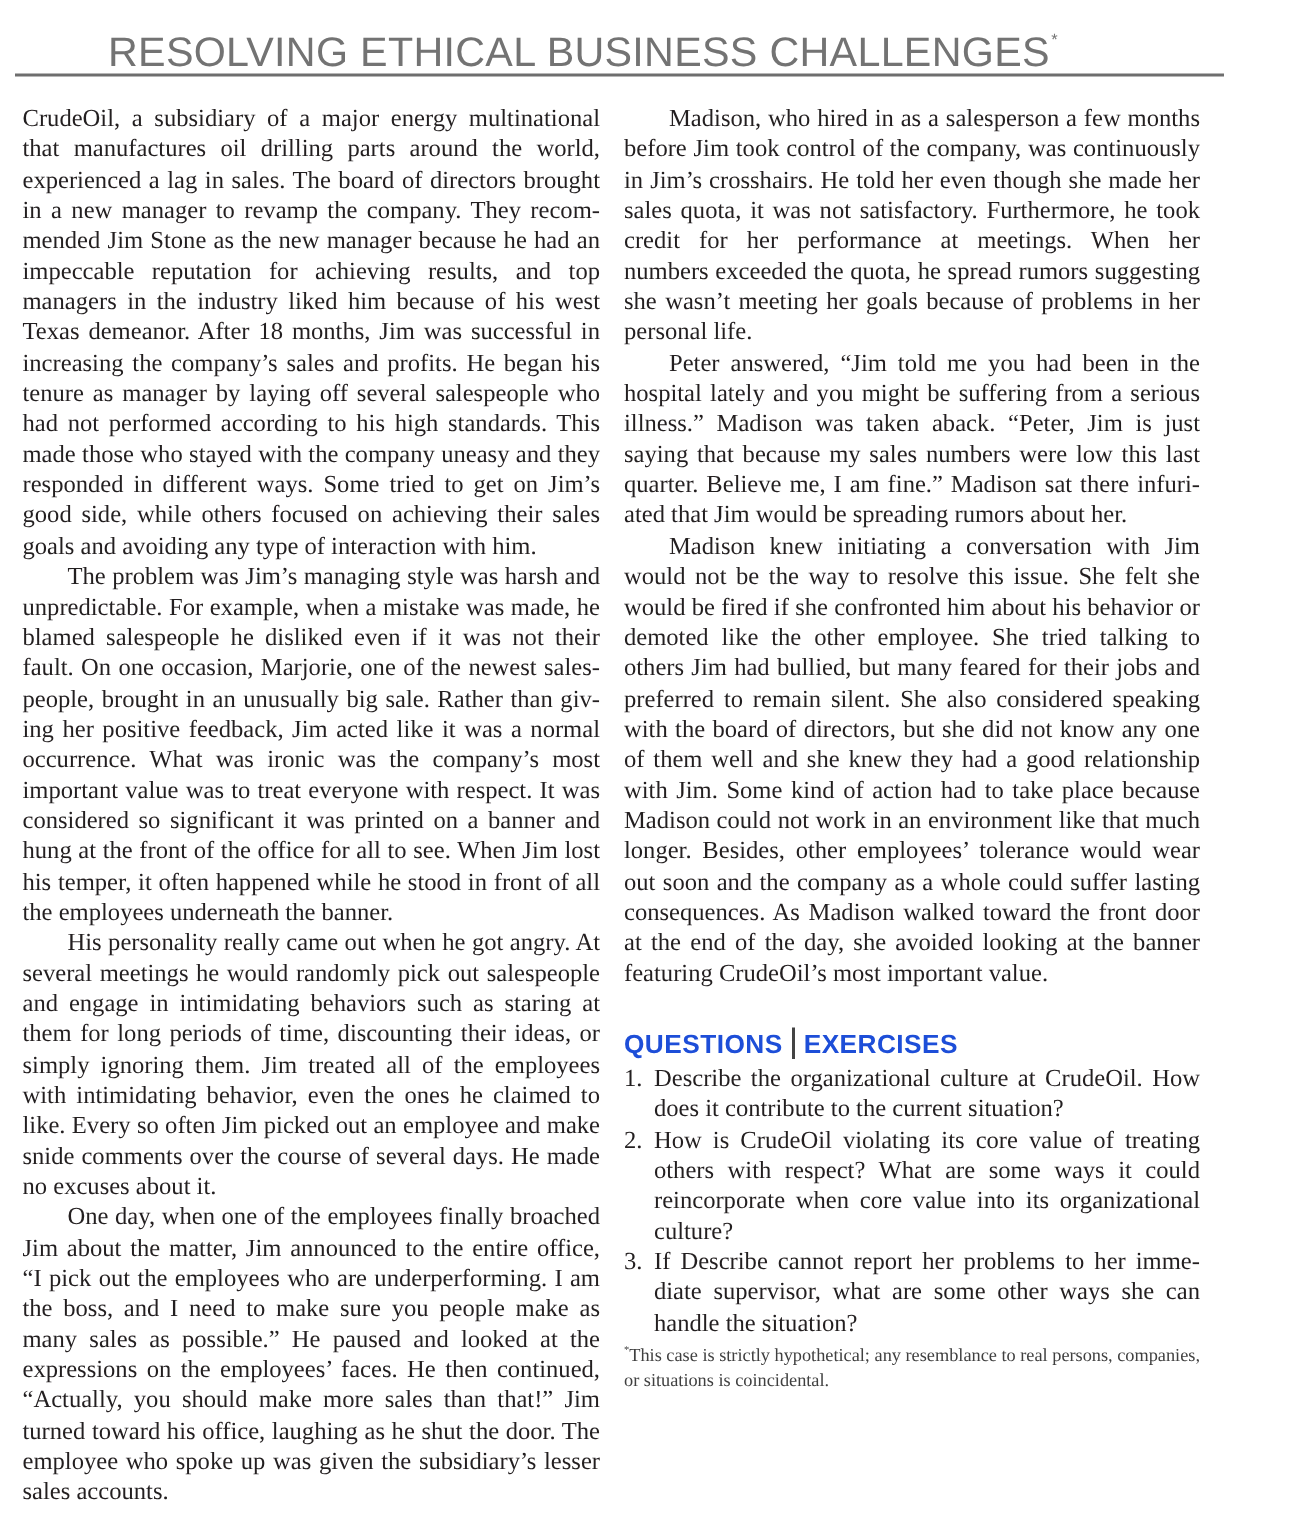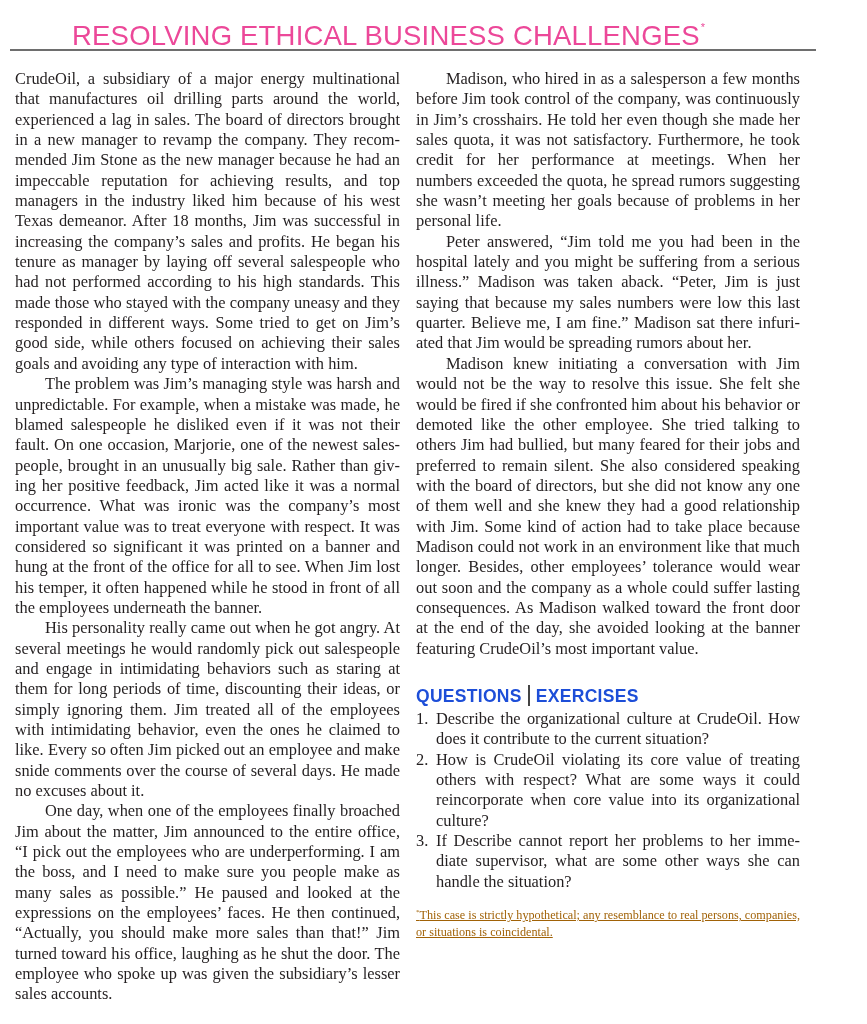"RESOLVING ETHICAL BUSINESS CHALLENGES*" .title { color: #ec4899 -> #737373 }
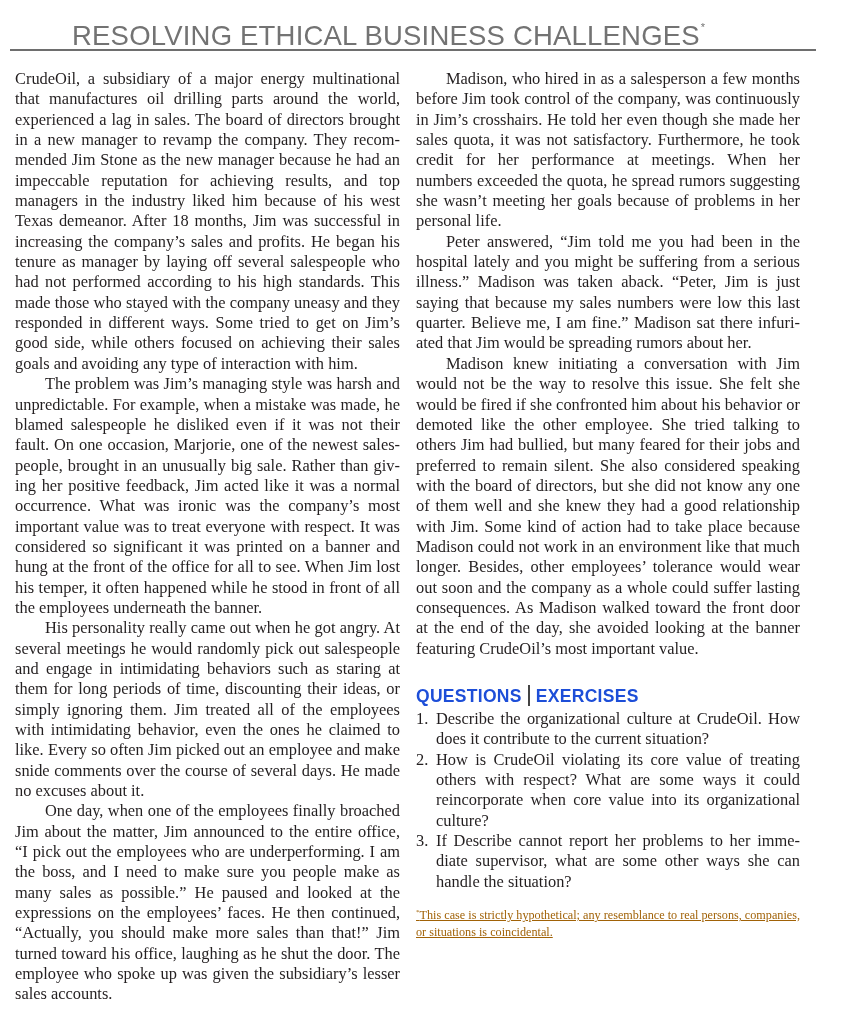"*This case is strictly hypothetical;" .footnote { color: #a16207 -> #404040; margin-top: 12px -> none; text-decoration: underline -> none }
